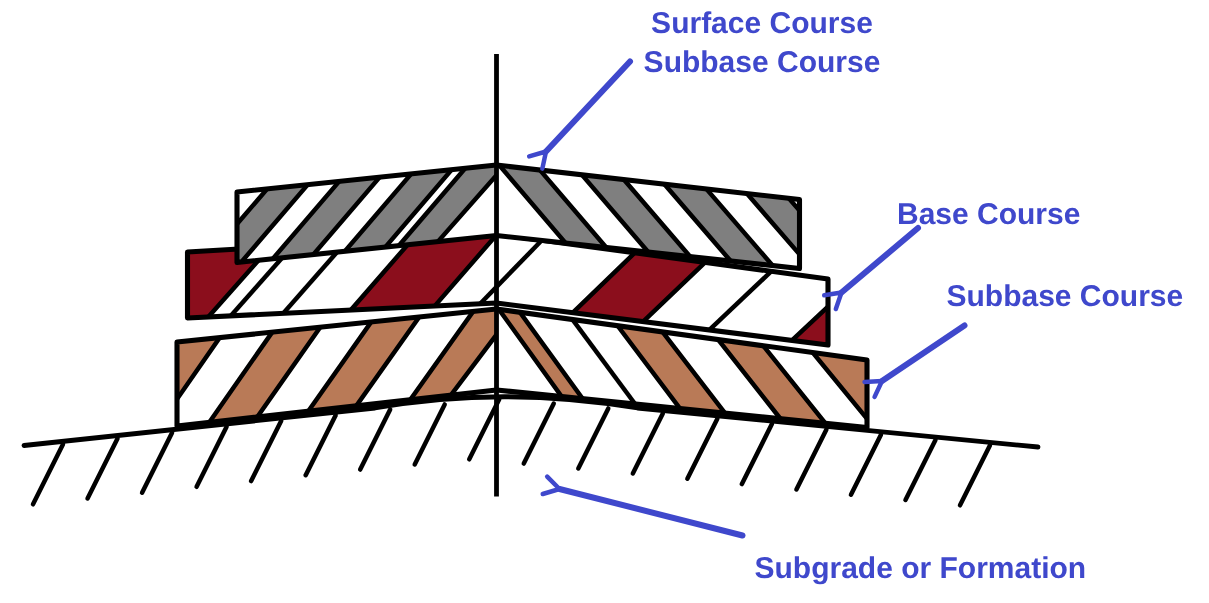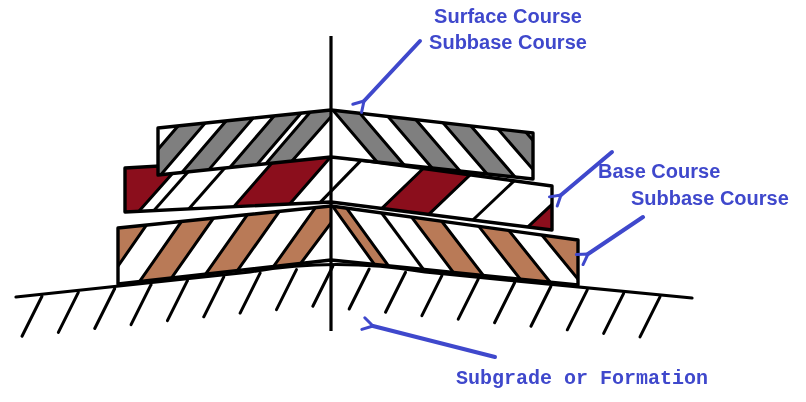"Base Course" #base-label { margin-top: 28px -> none }
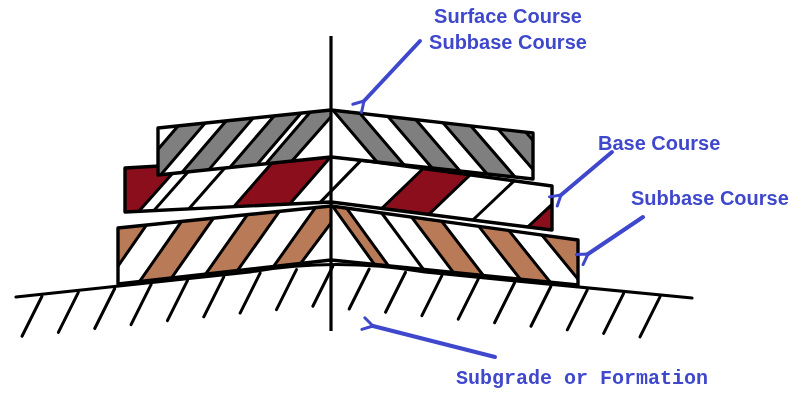"Subgrade or Formation" #subgrade-label { font-family: Liberation Mono, monospace -> none; left: 456px -> 503px }
